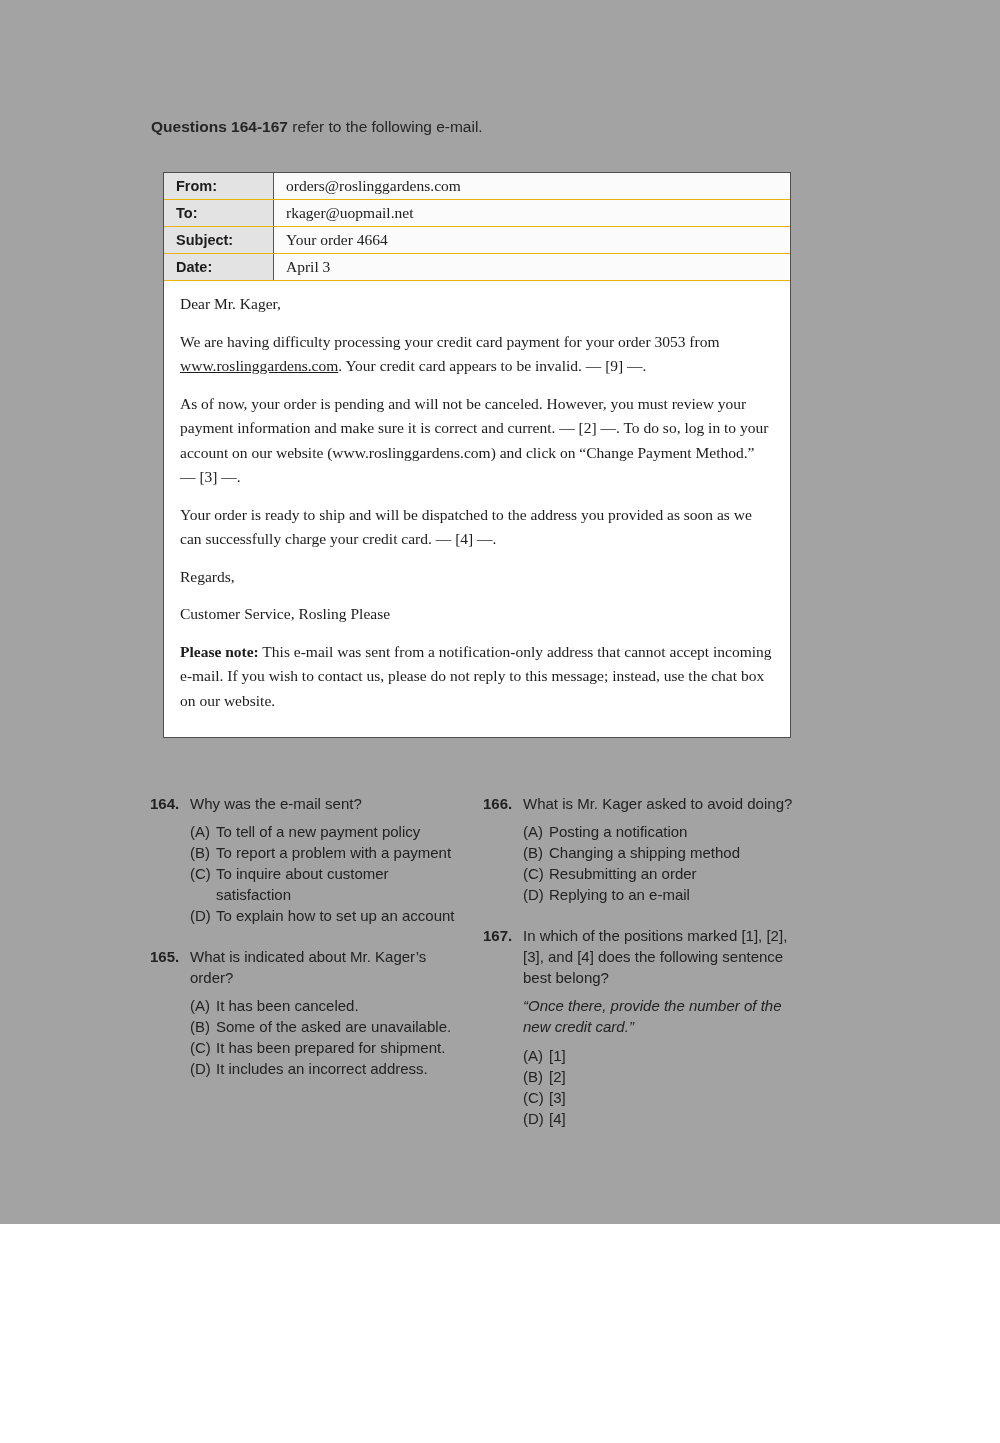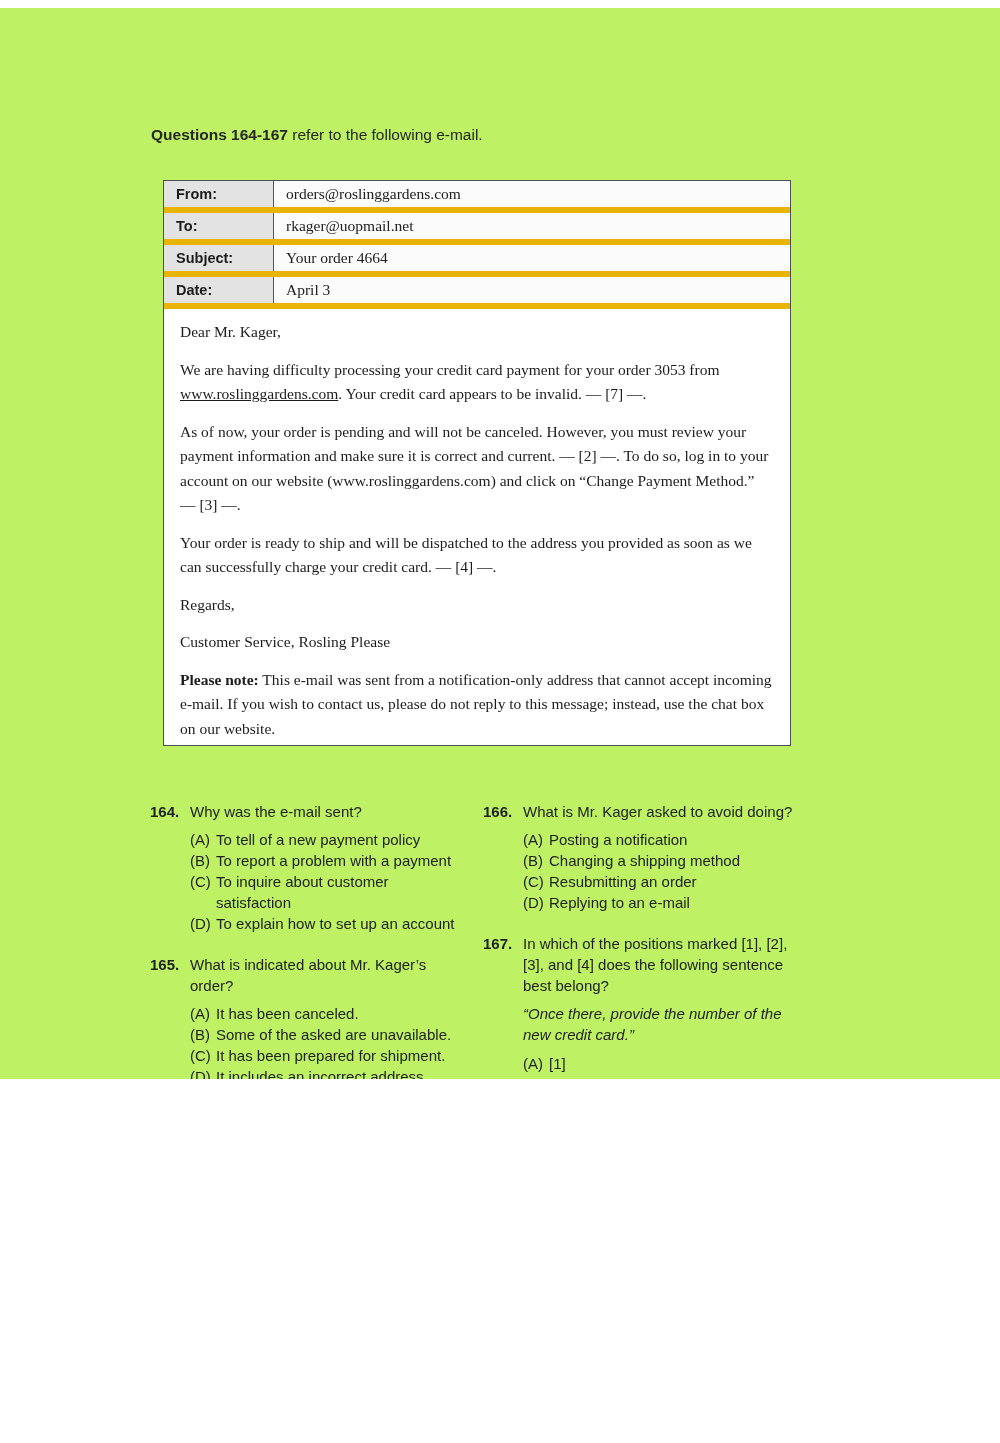"Questions 164-167 refer to the" .page { background: #bef264 -> #a3a3a3; height: 1071px -> 1224px; margin: 8px auto -> 0 auto }
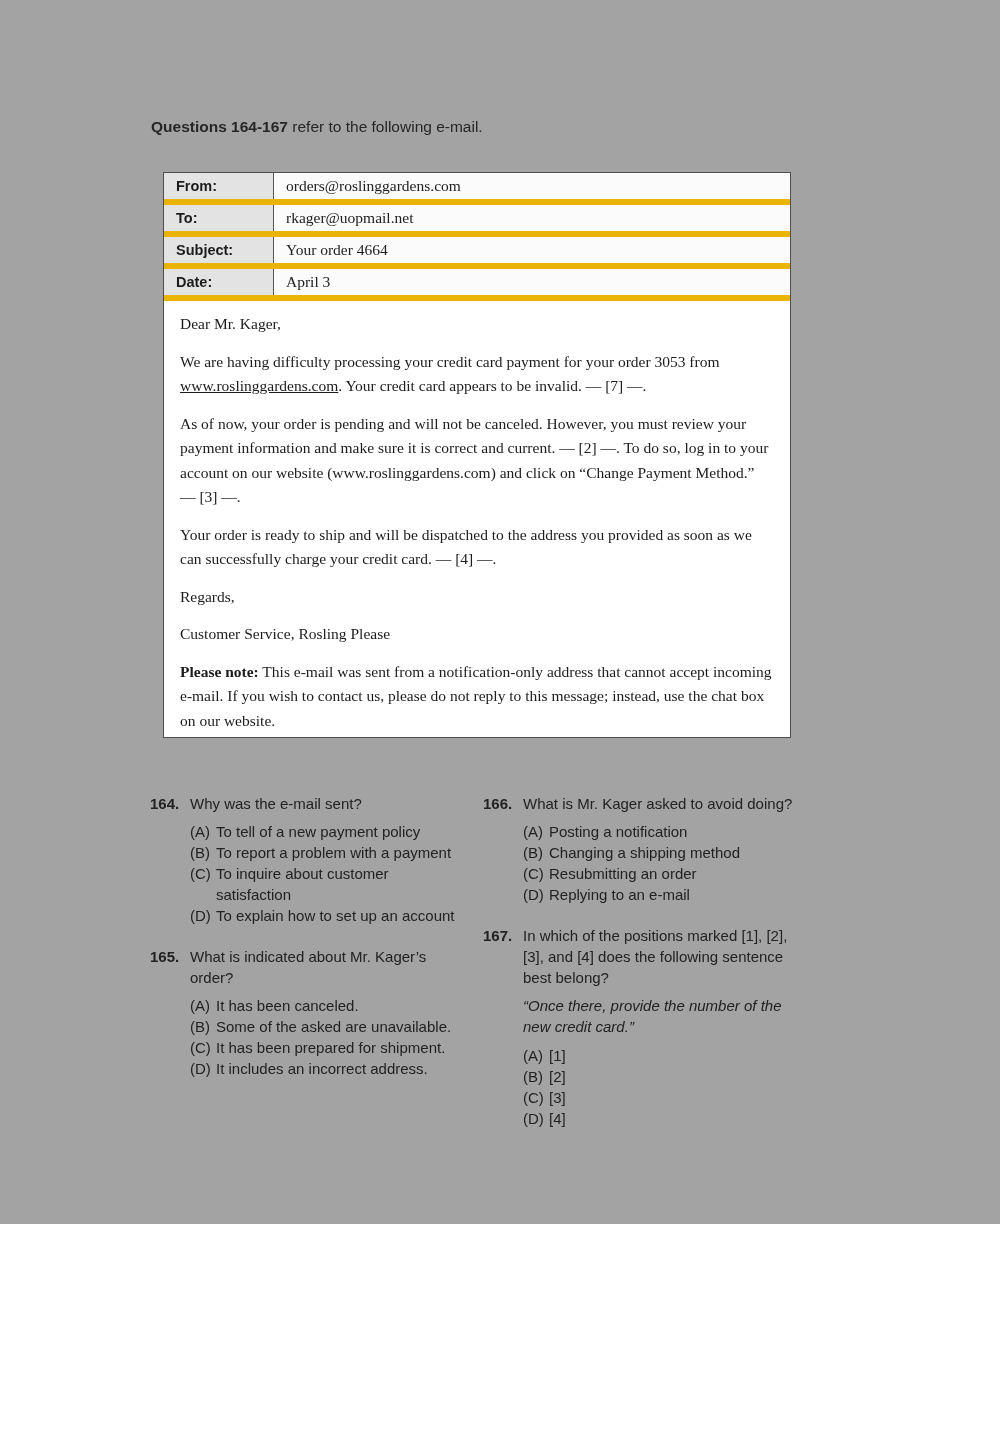"From:" .hdr-row { border-bottom: 6px solid #eab308 -> 1px solid #eab308 }
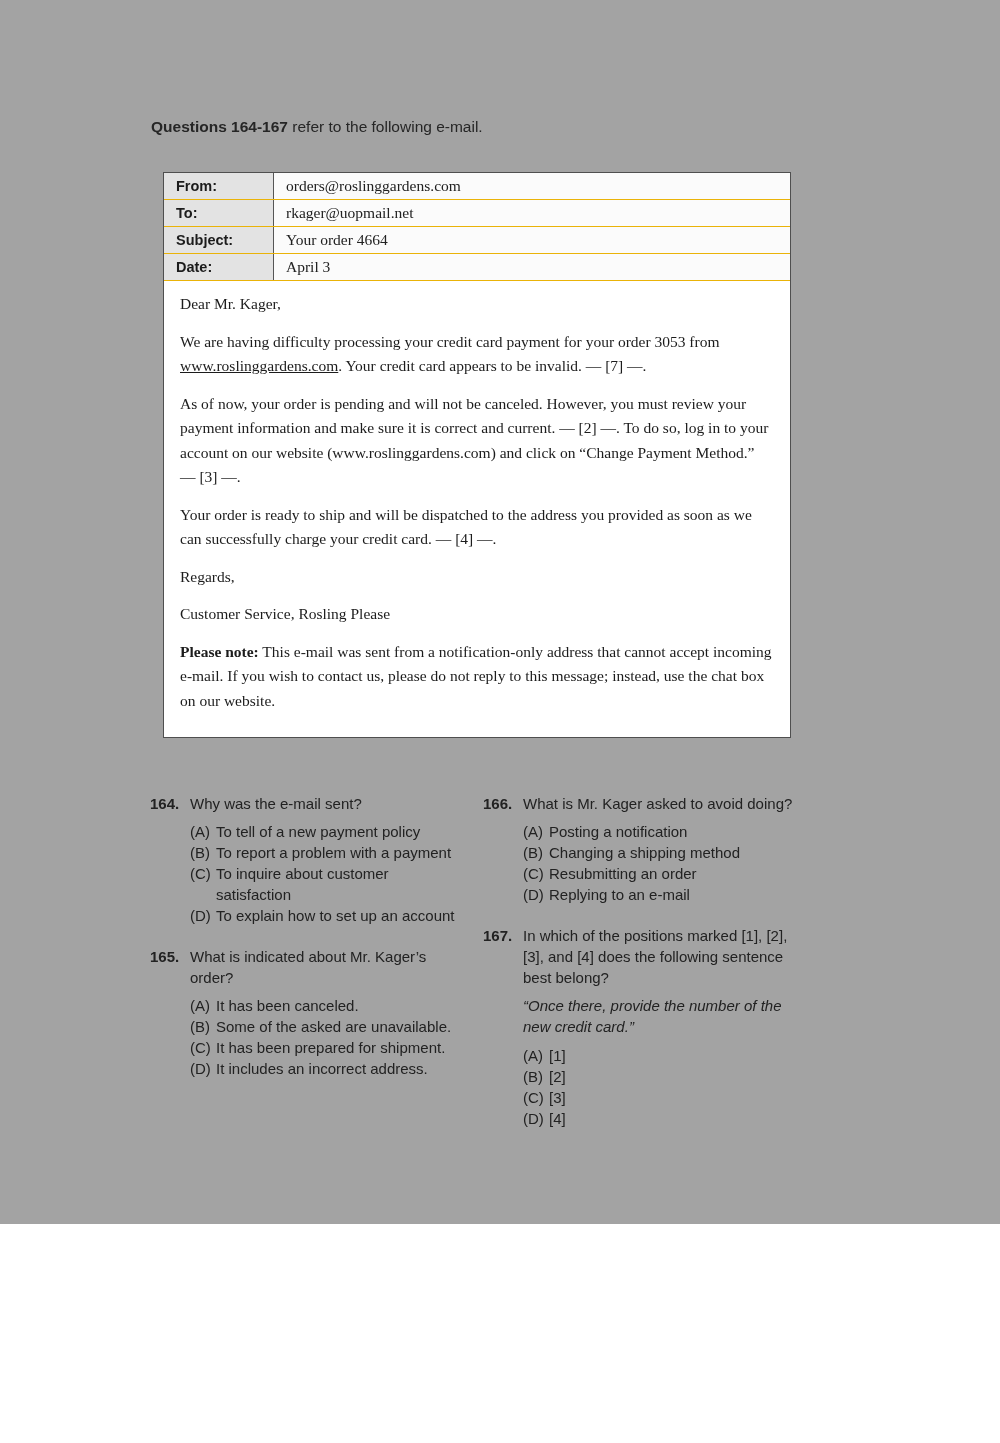". Your credit card appears" span { text: 7 -> 9 }
